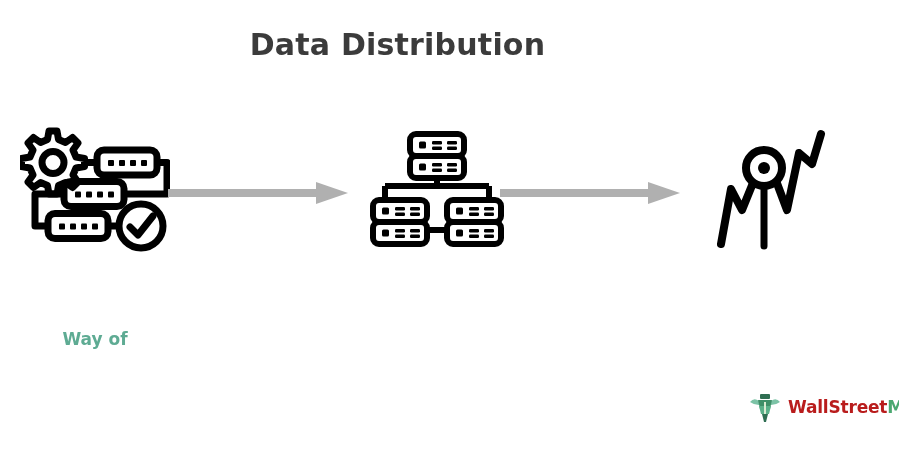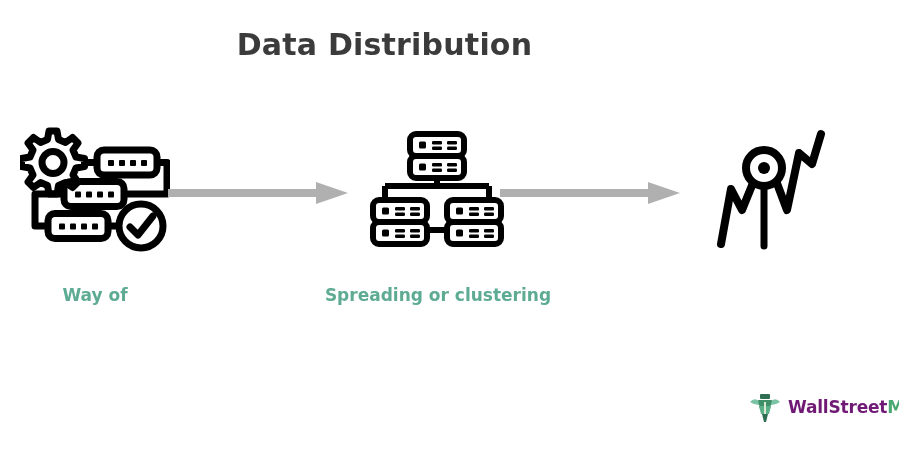"Data Distribution" .page-title { left: 0 -> 13px }
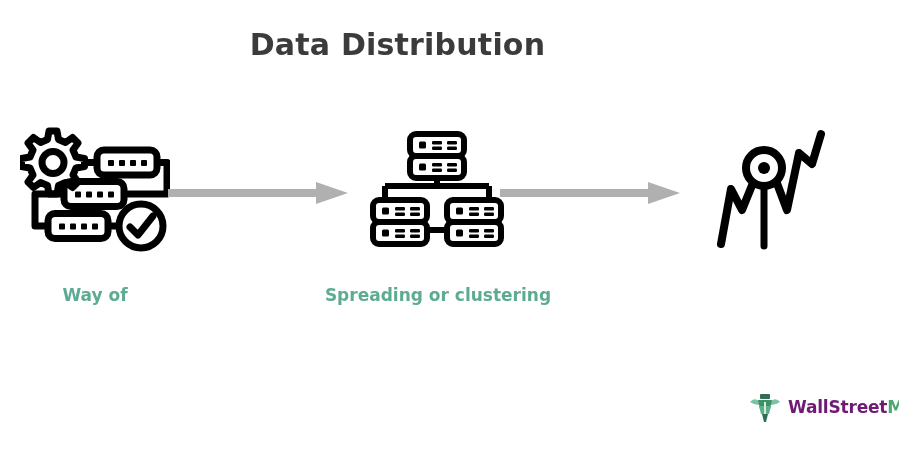"Way of" .caption .cap-line { margin-top: none -> 44px }
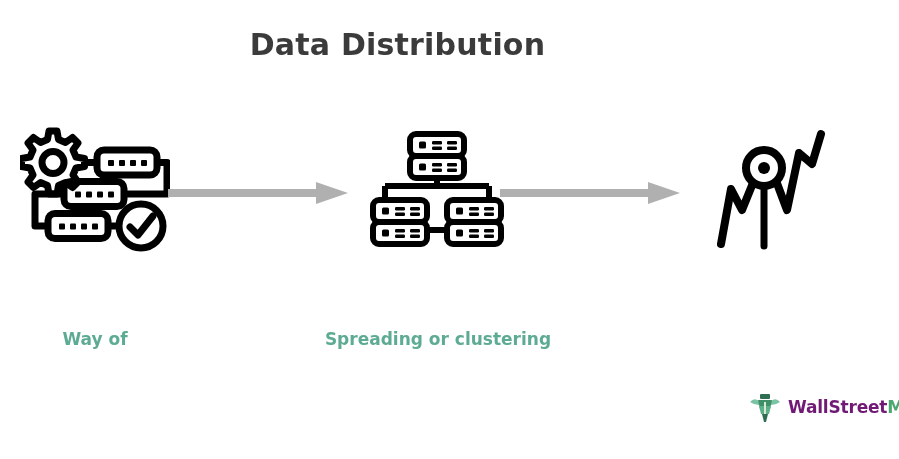"Spreading or clustering" span.cap-line { html: <span>Spreading or clustering</span> -> none }
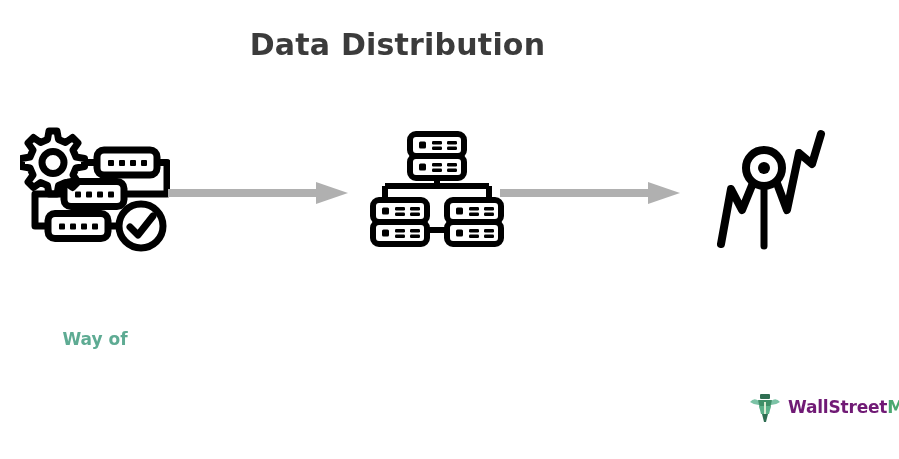"WallStreet" .logo-text .brand-a { color: #701a75 -> #b91c1c }
